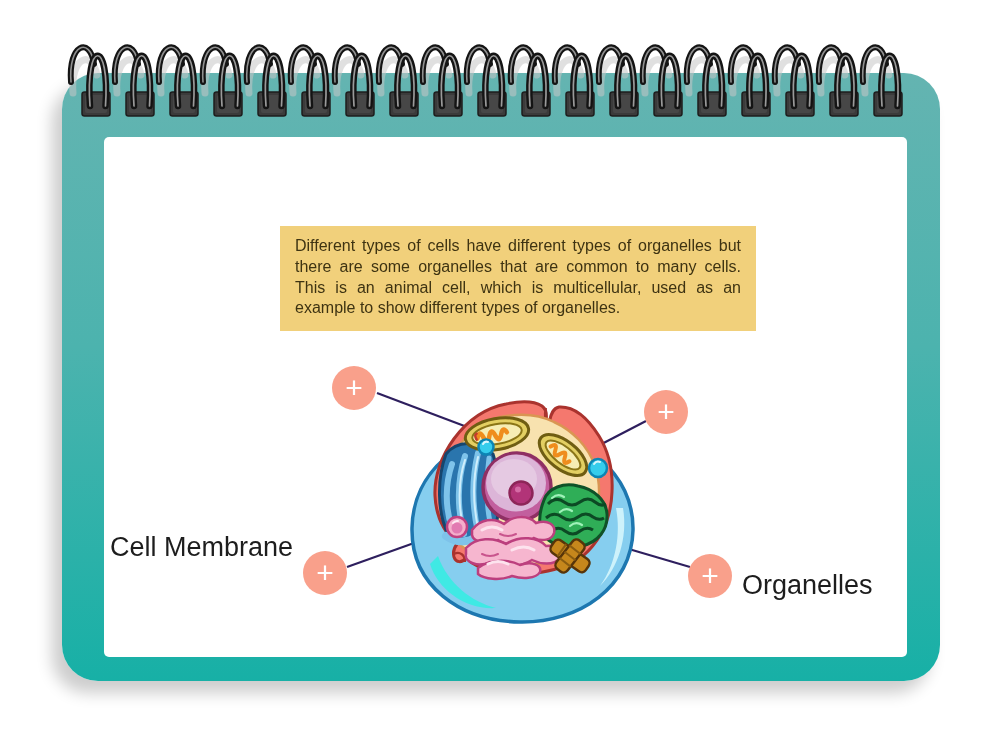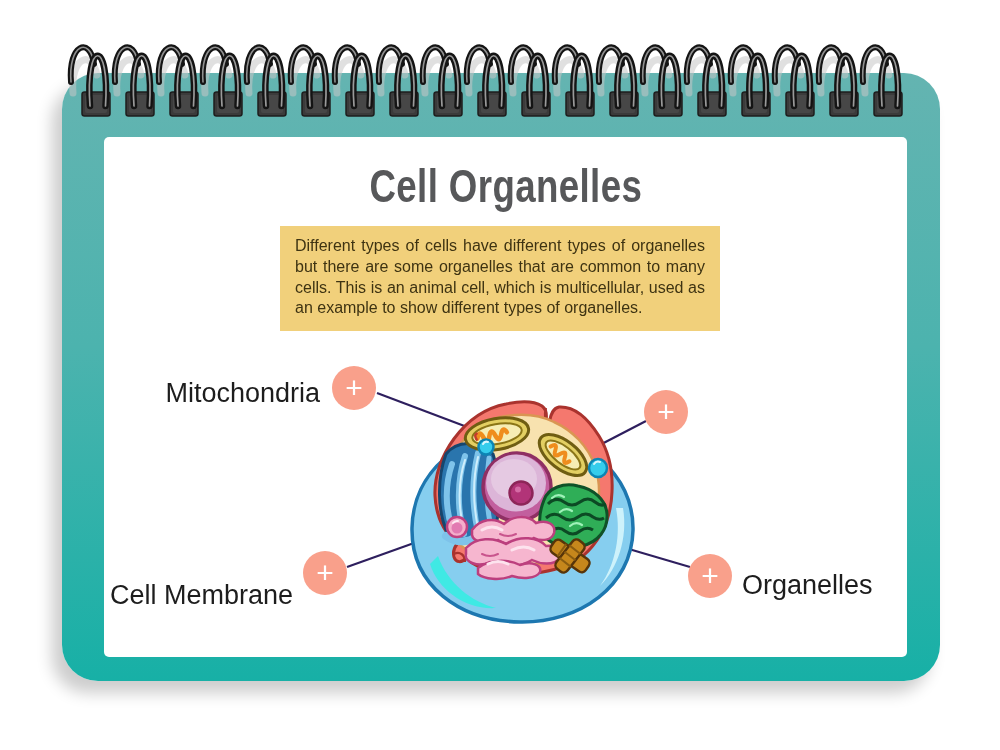"Cell Organelles" div.title { html: <div> <span>Cell Organelles</span> </div> -> none }
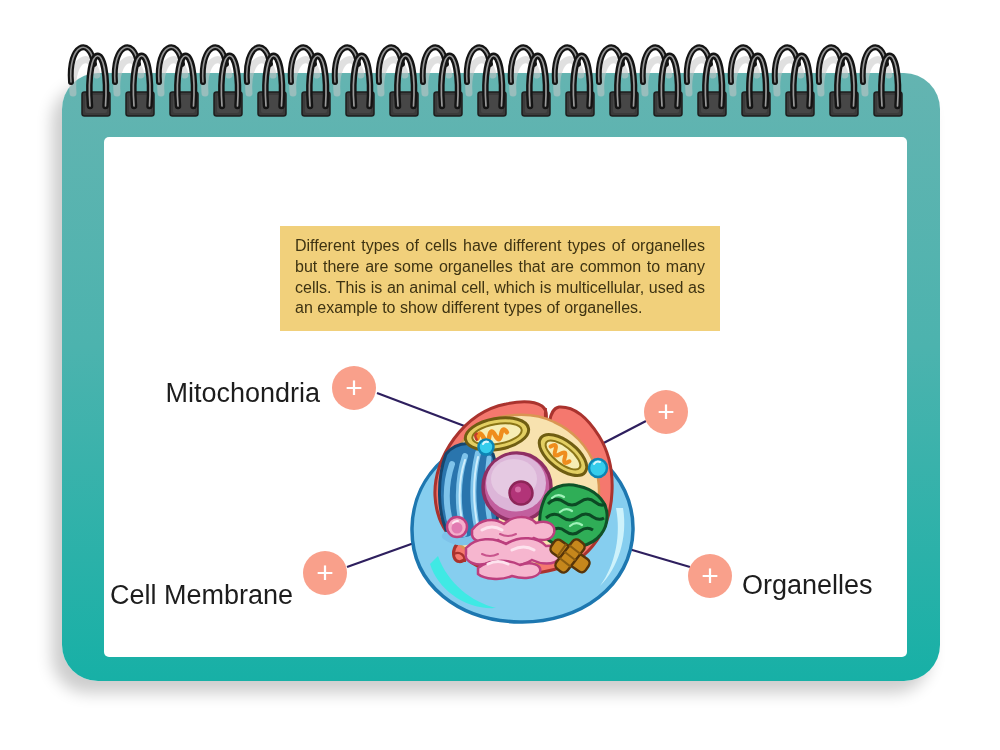"Different types of cells have" .desc { width: 440px -> 476px }
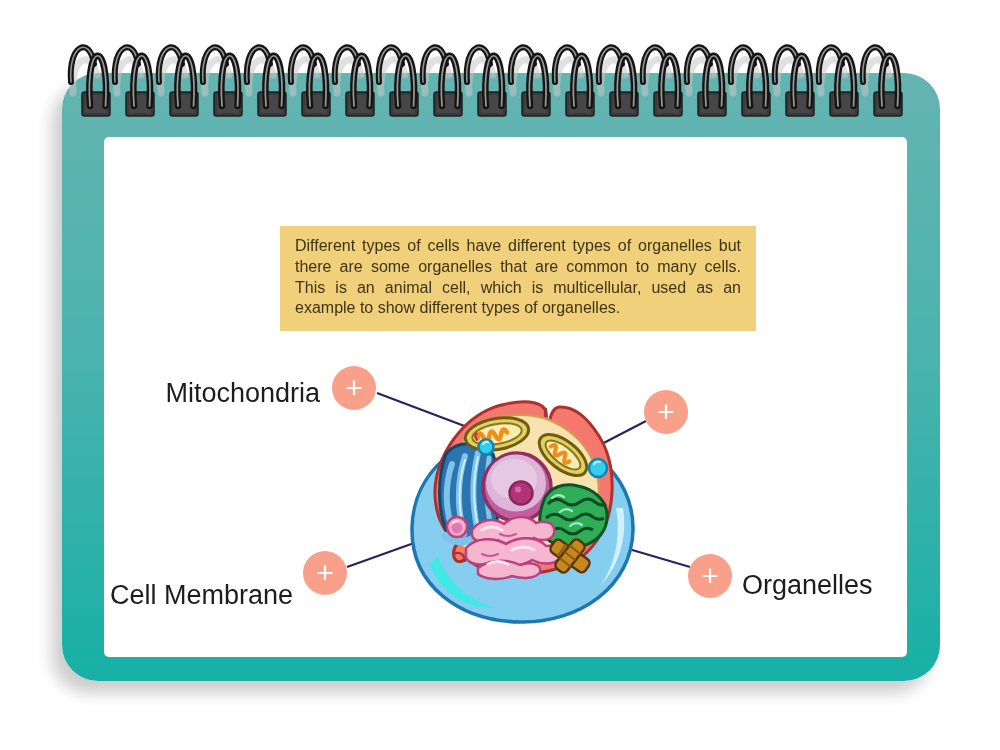"Mitochondria" div.callout-label { html: <div>Mitochondria</div> -> none }
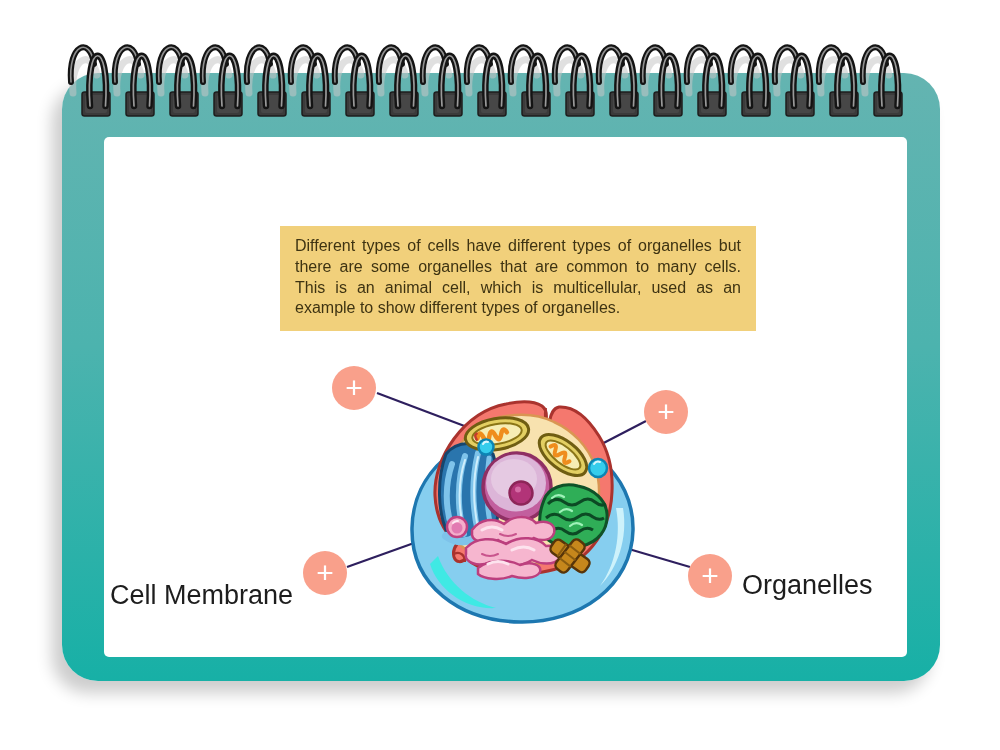"Cell Membrane" div.callout-label { top: 580px -> 532px }
